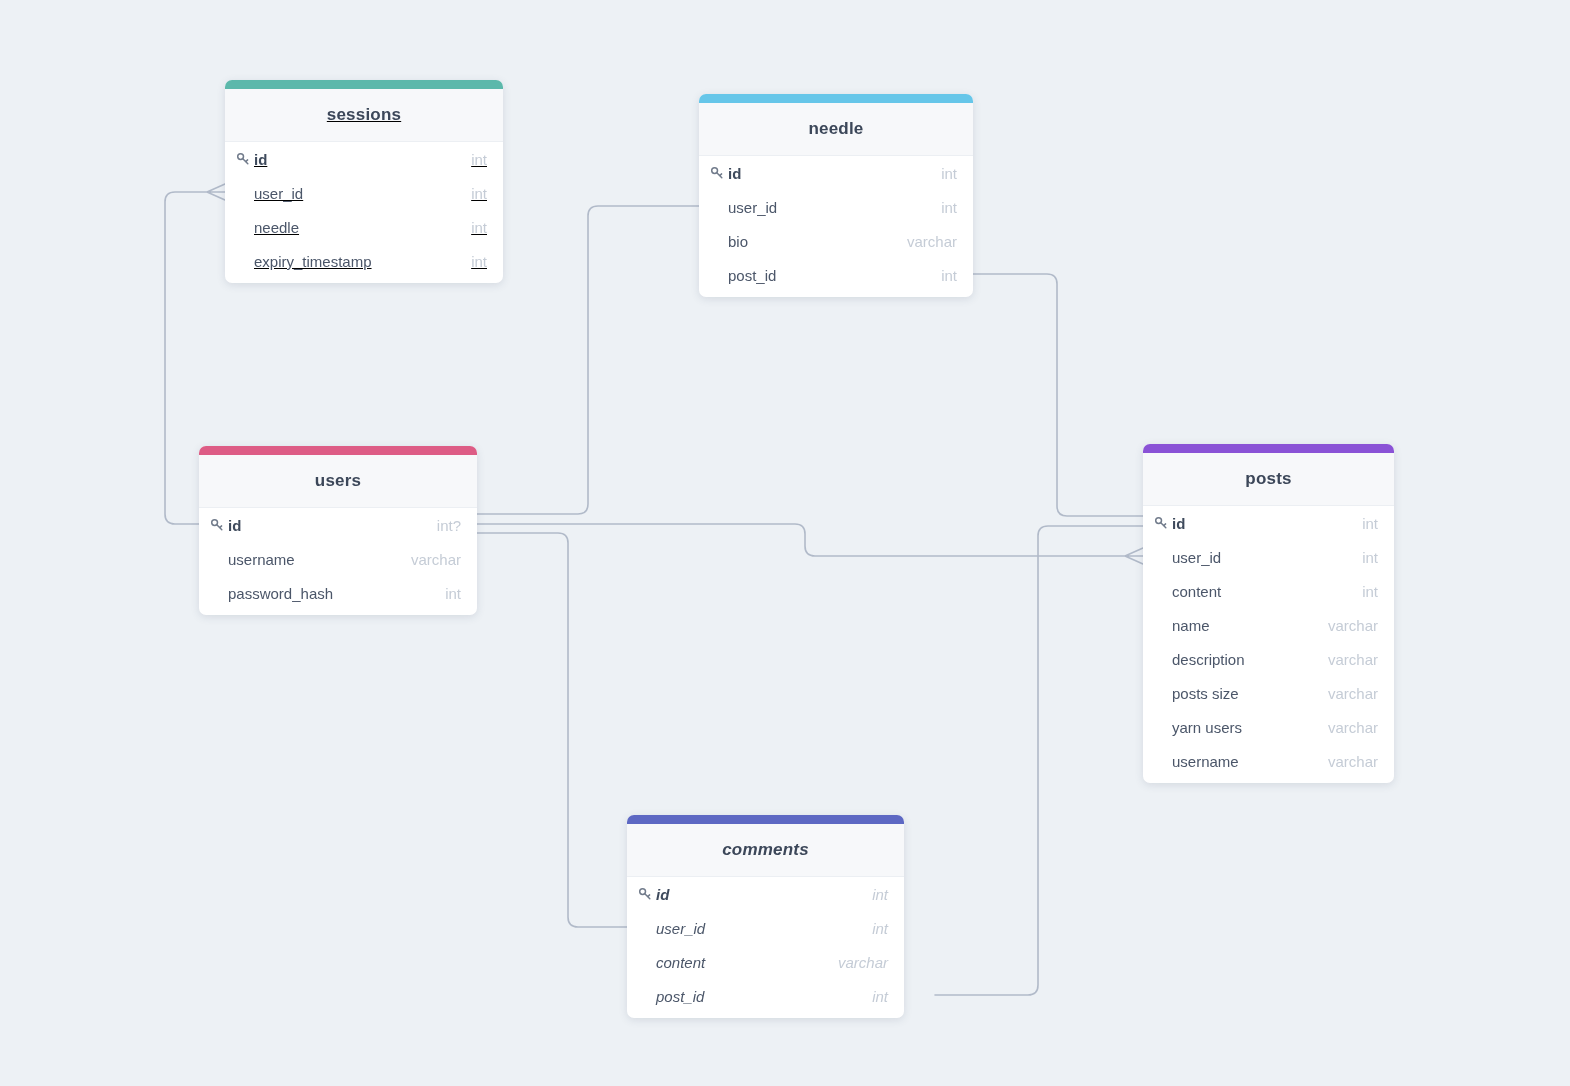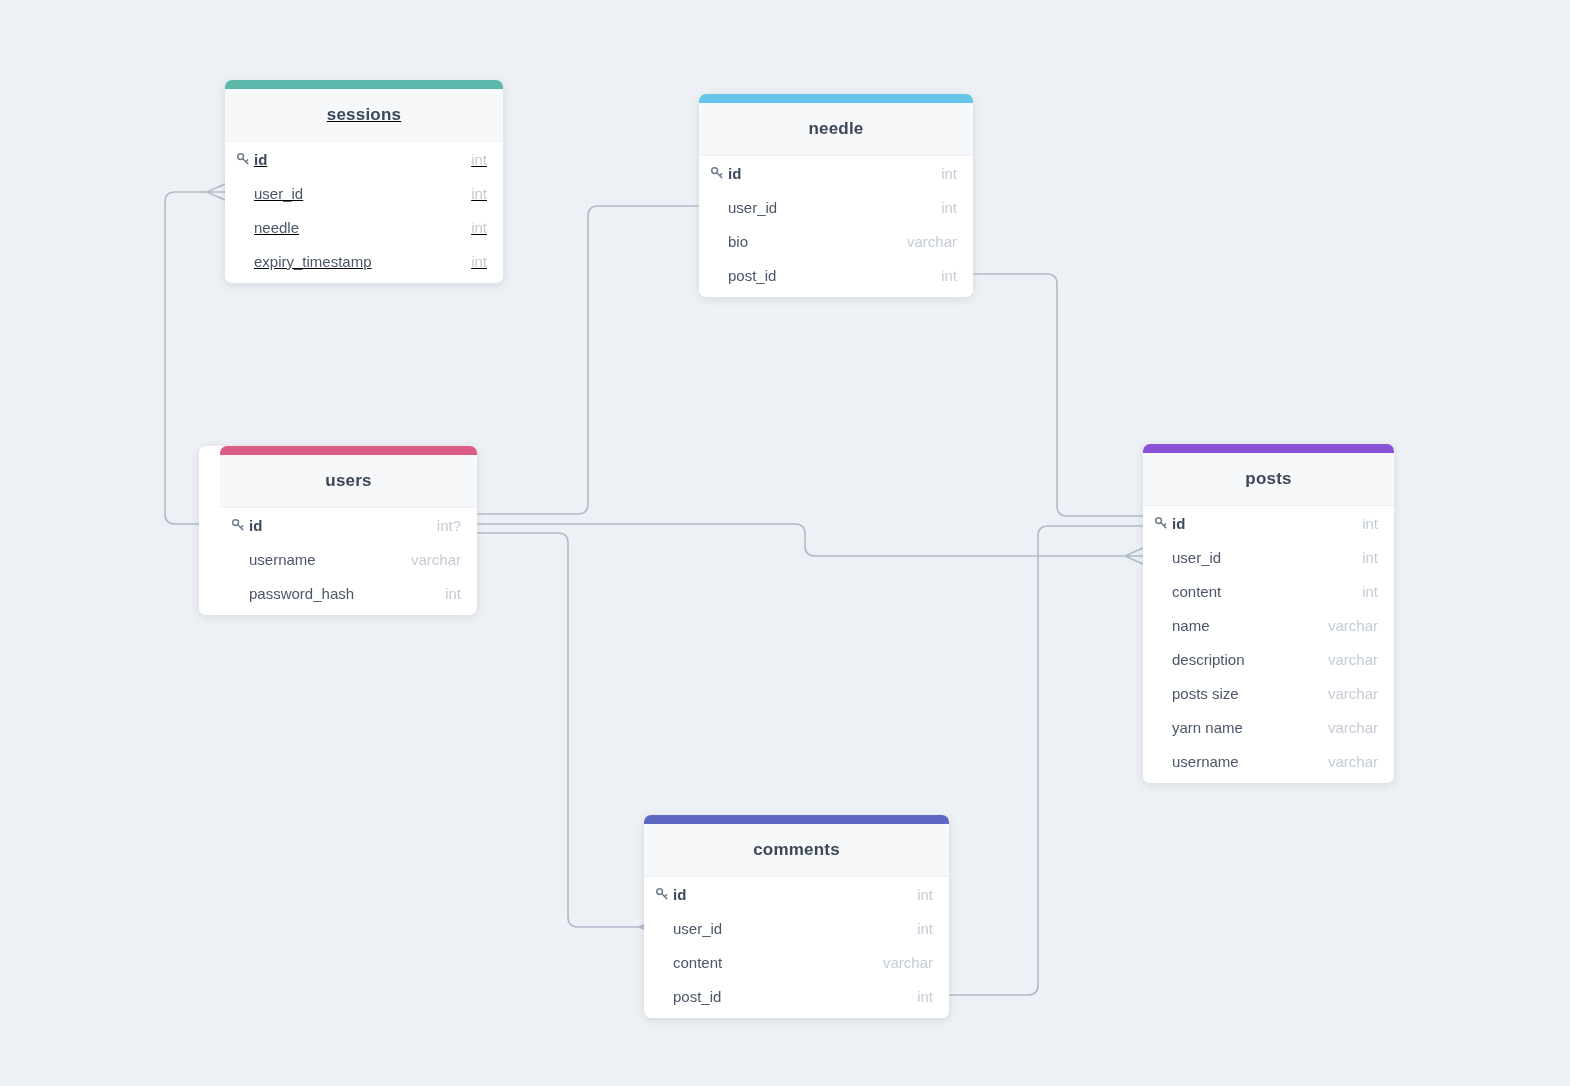"users" div.table-card { padding-left: 21px -> none }
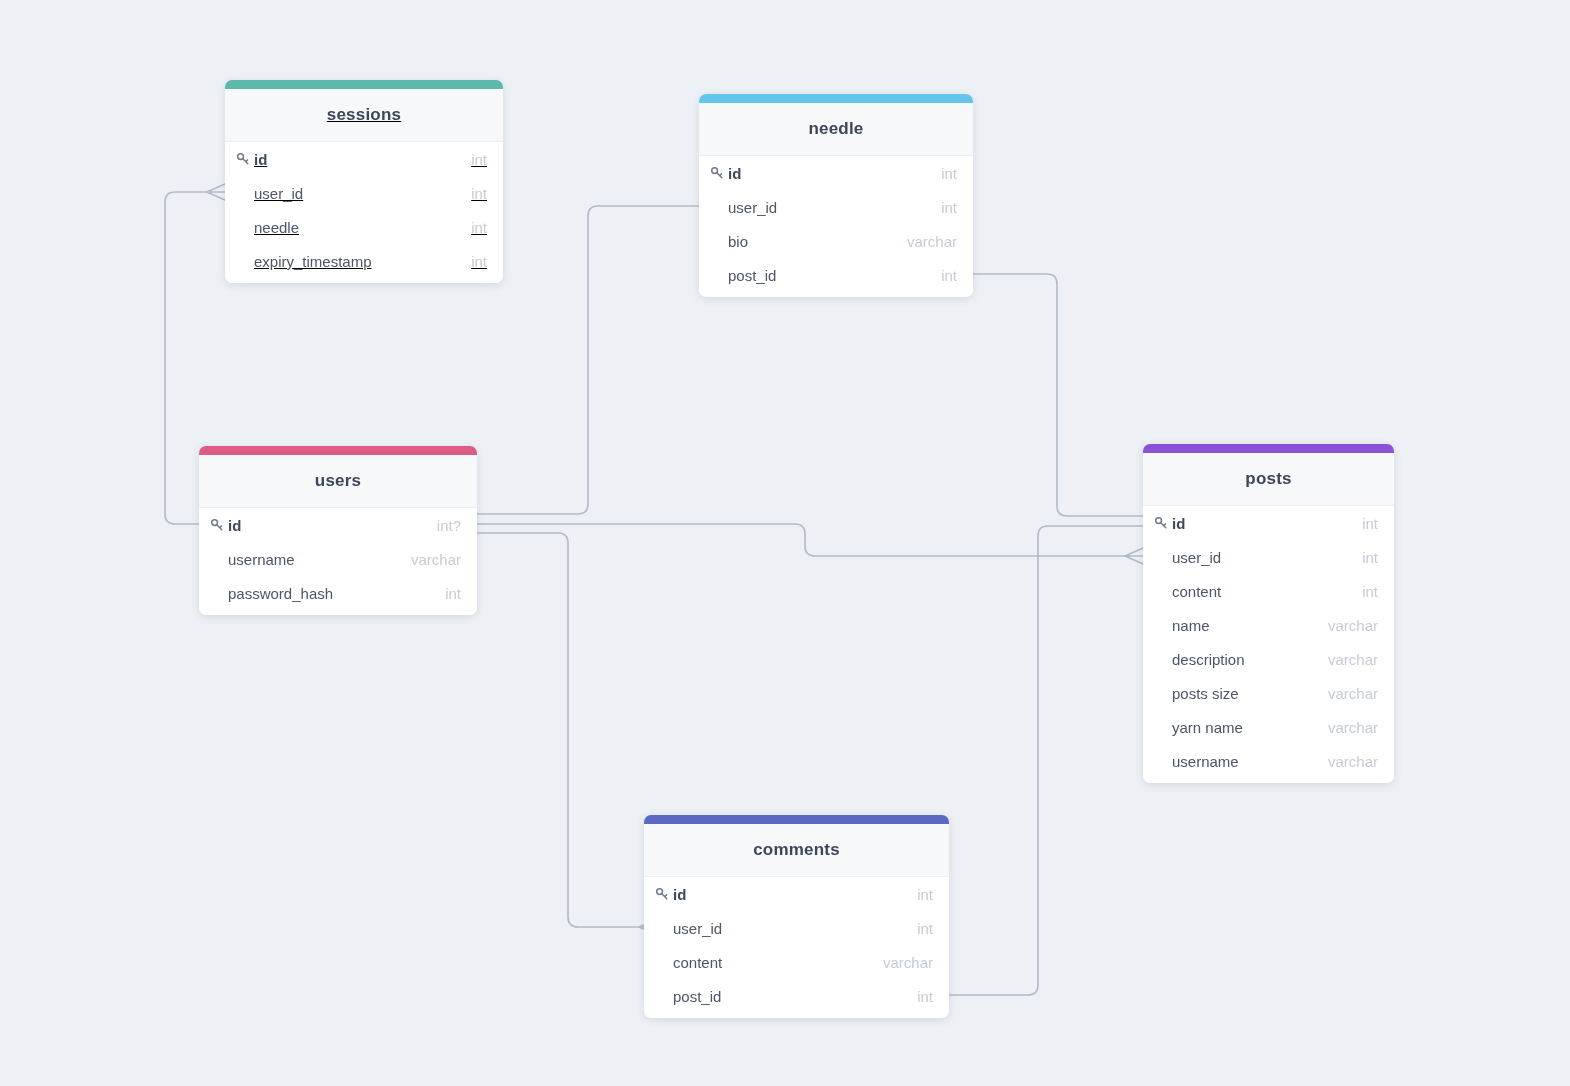"yarn name" span.field-name { text: name -> users }
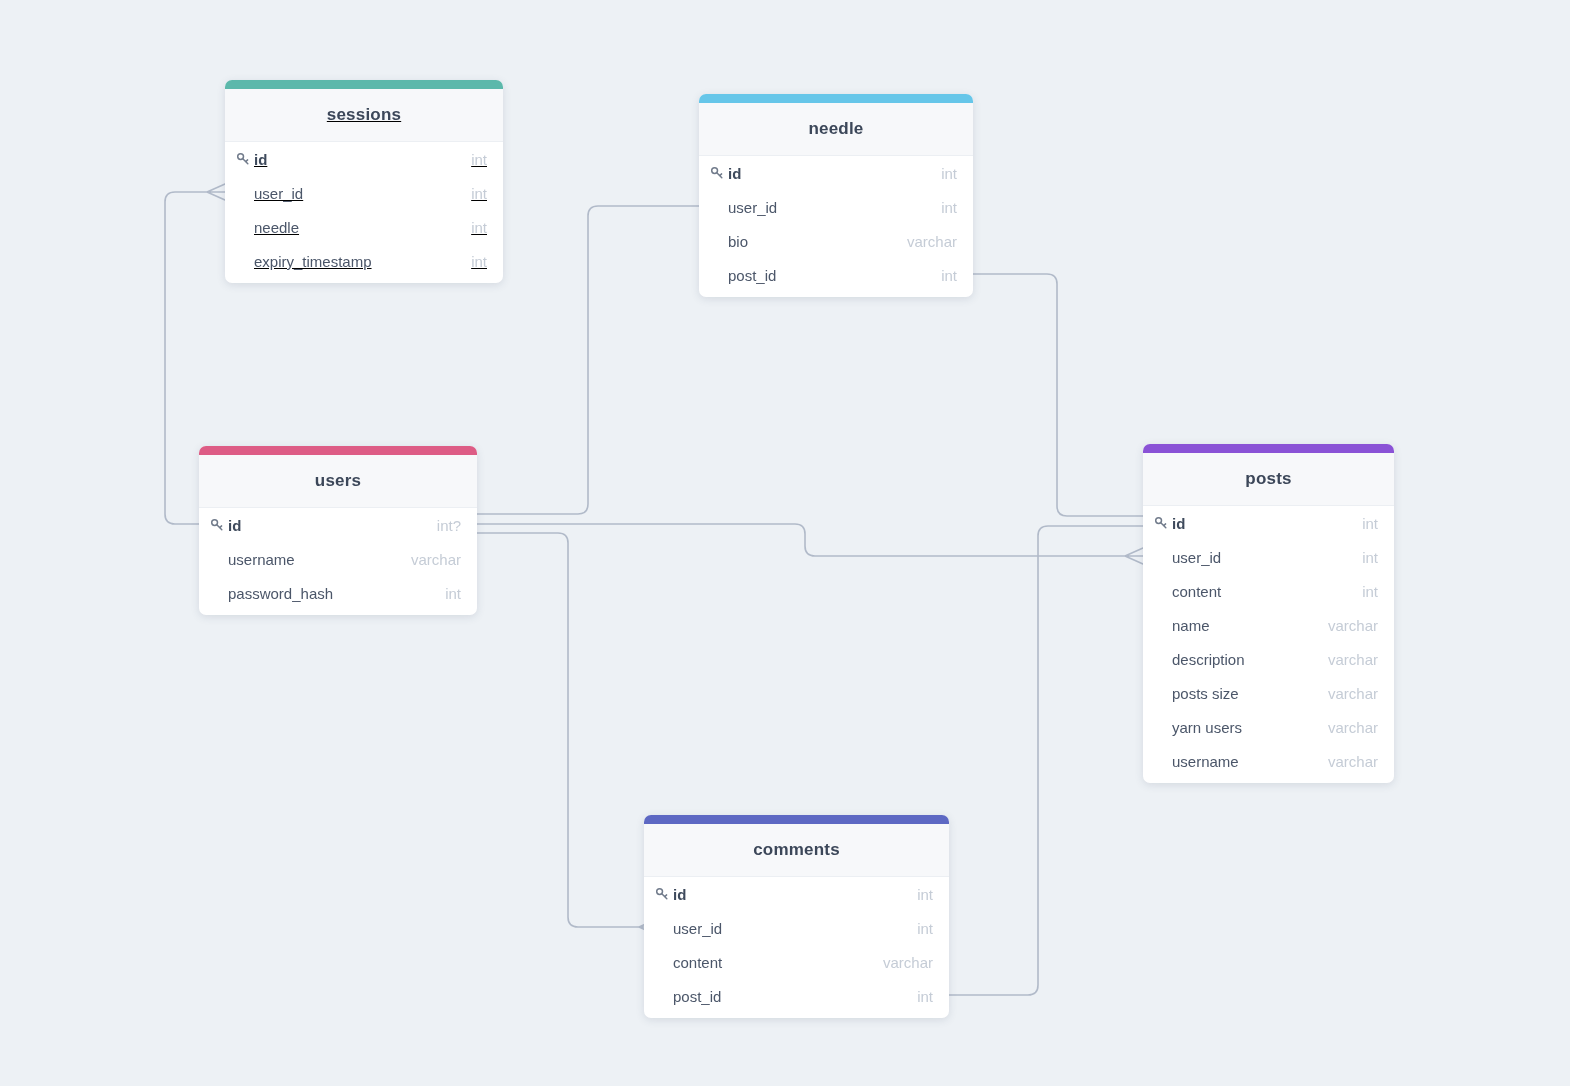"comments" div.table-card { font-style: none -> italic; left: 644px -> 627px; width: 305px -> 277px }
